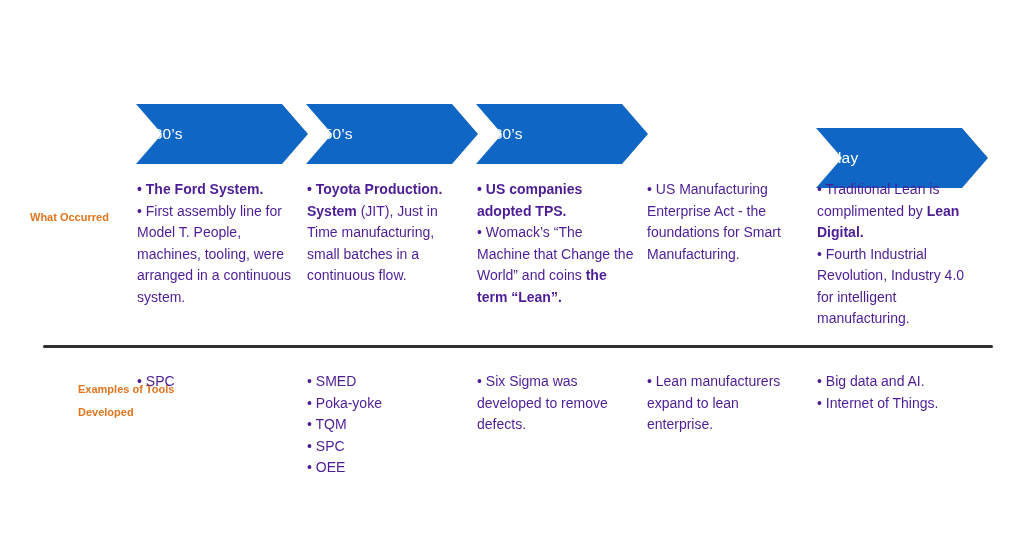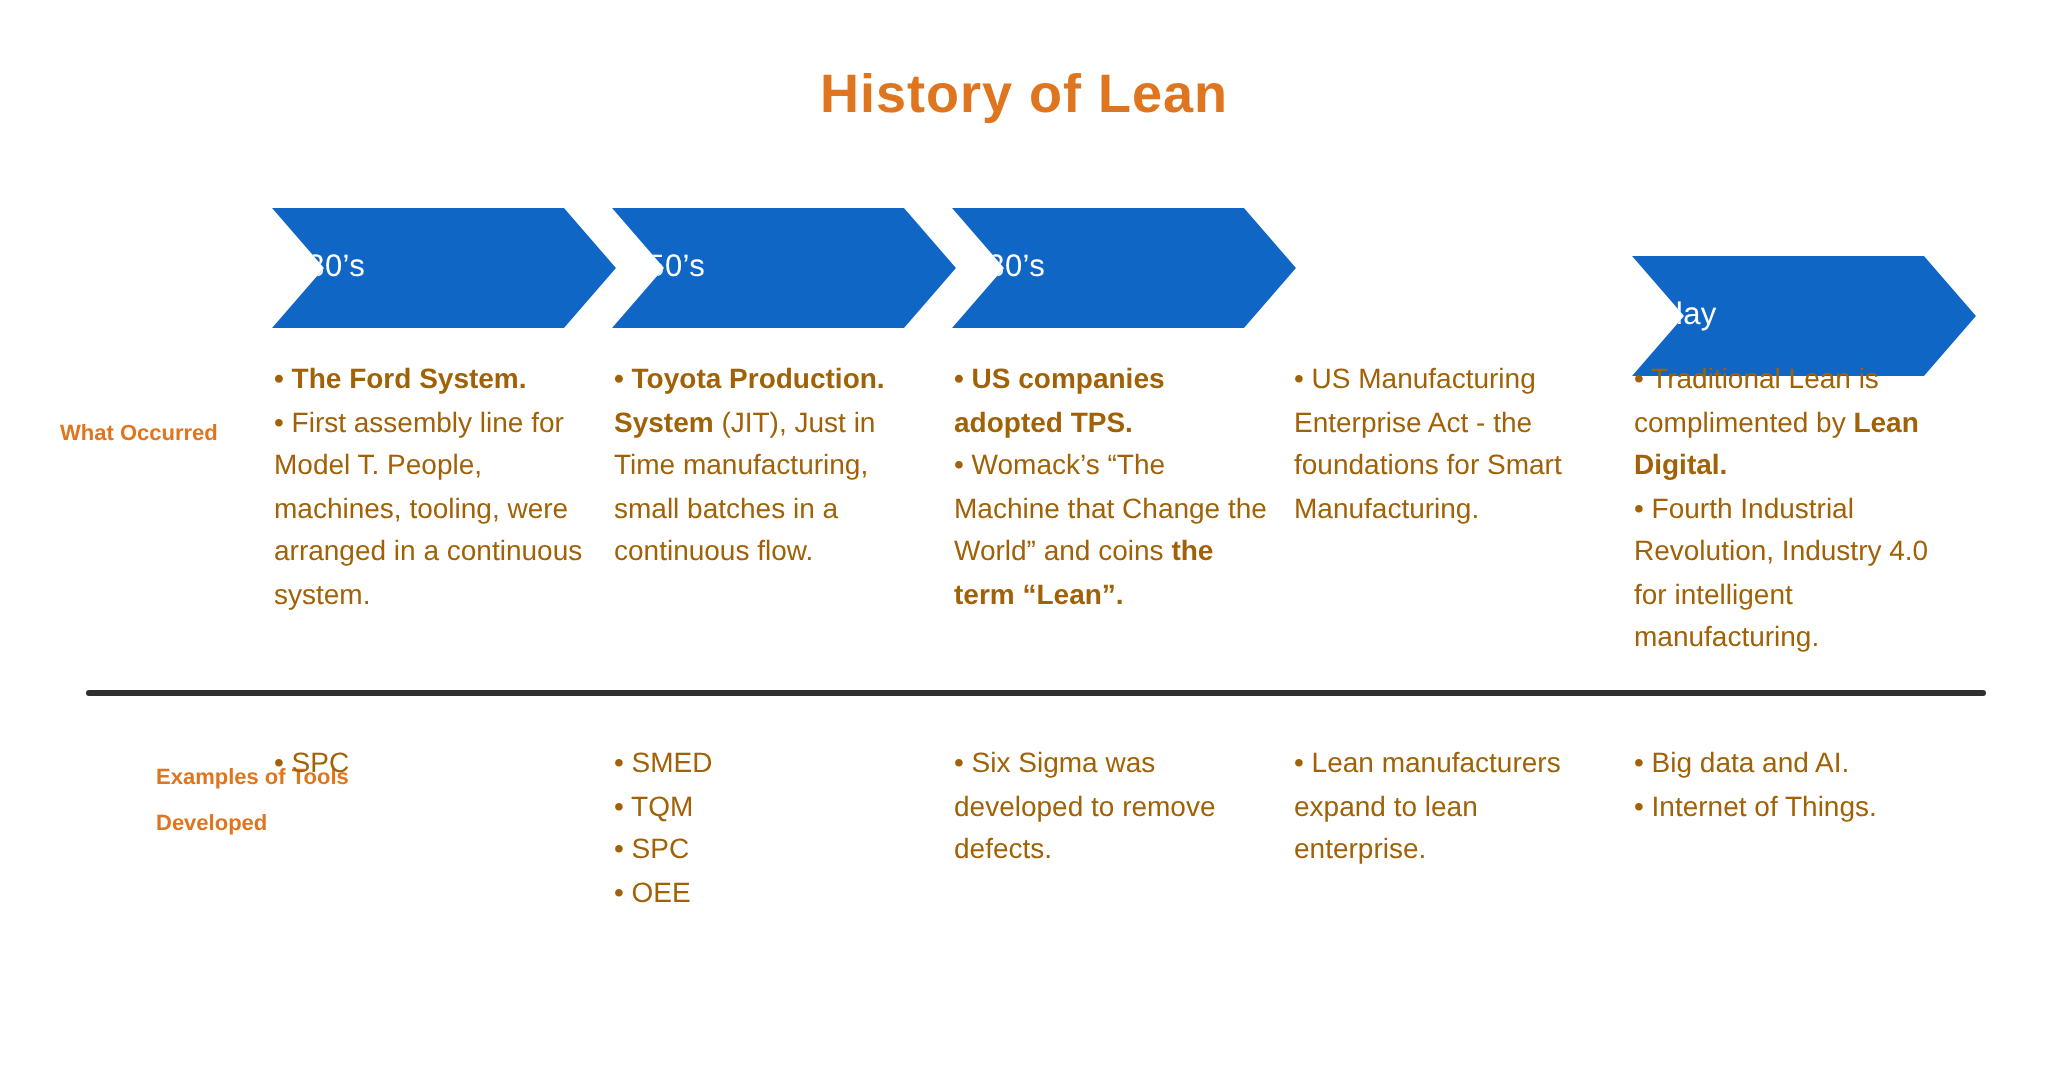"History of Lean" h1.page-title { html: <h1>History of Lean</h1> -> none }
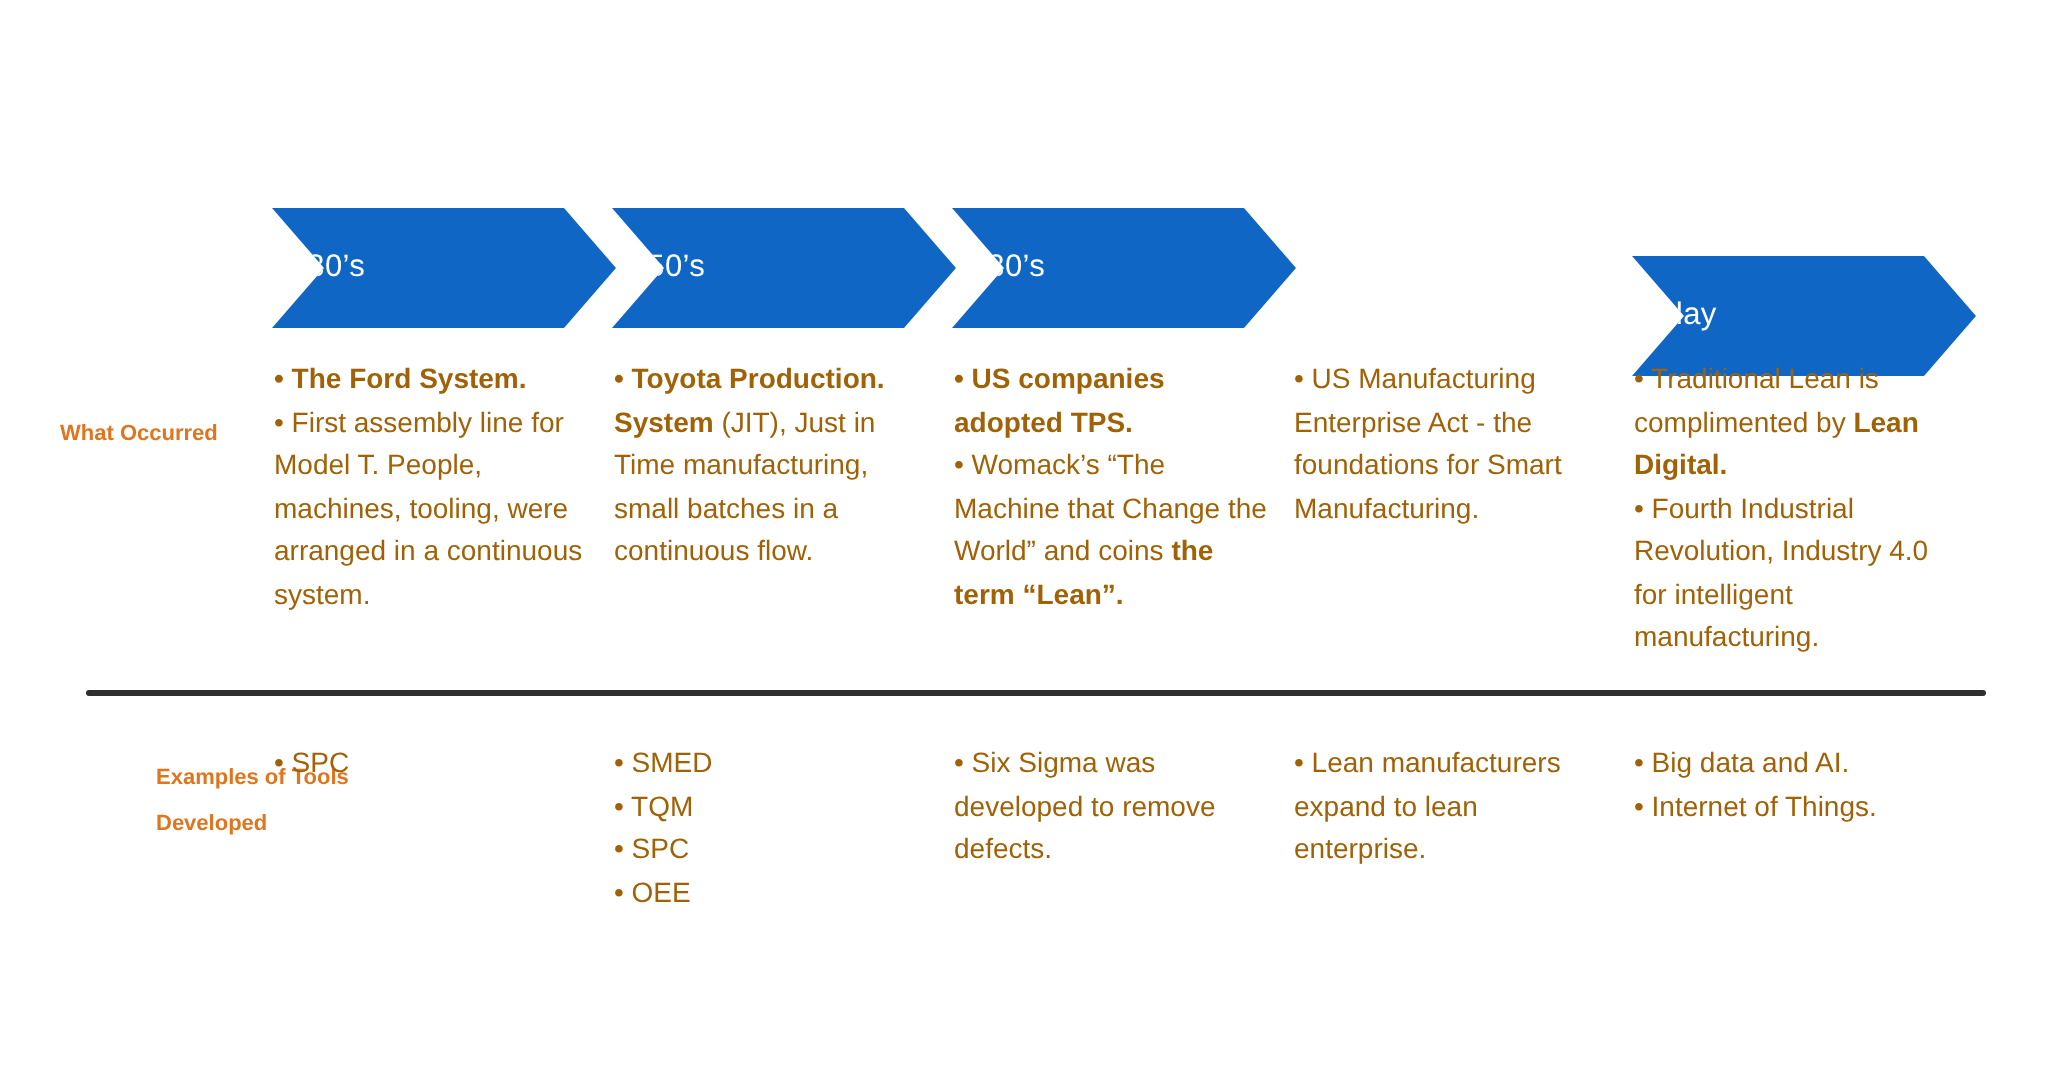"• The Ford System." .col { color: #a16207 -> #4c1d95 }
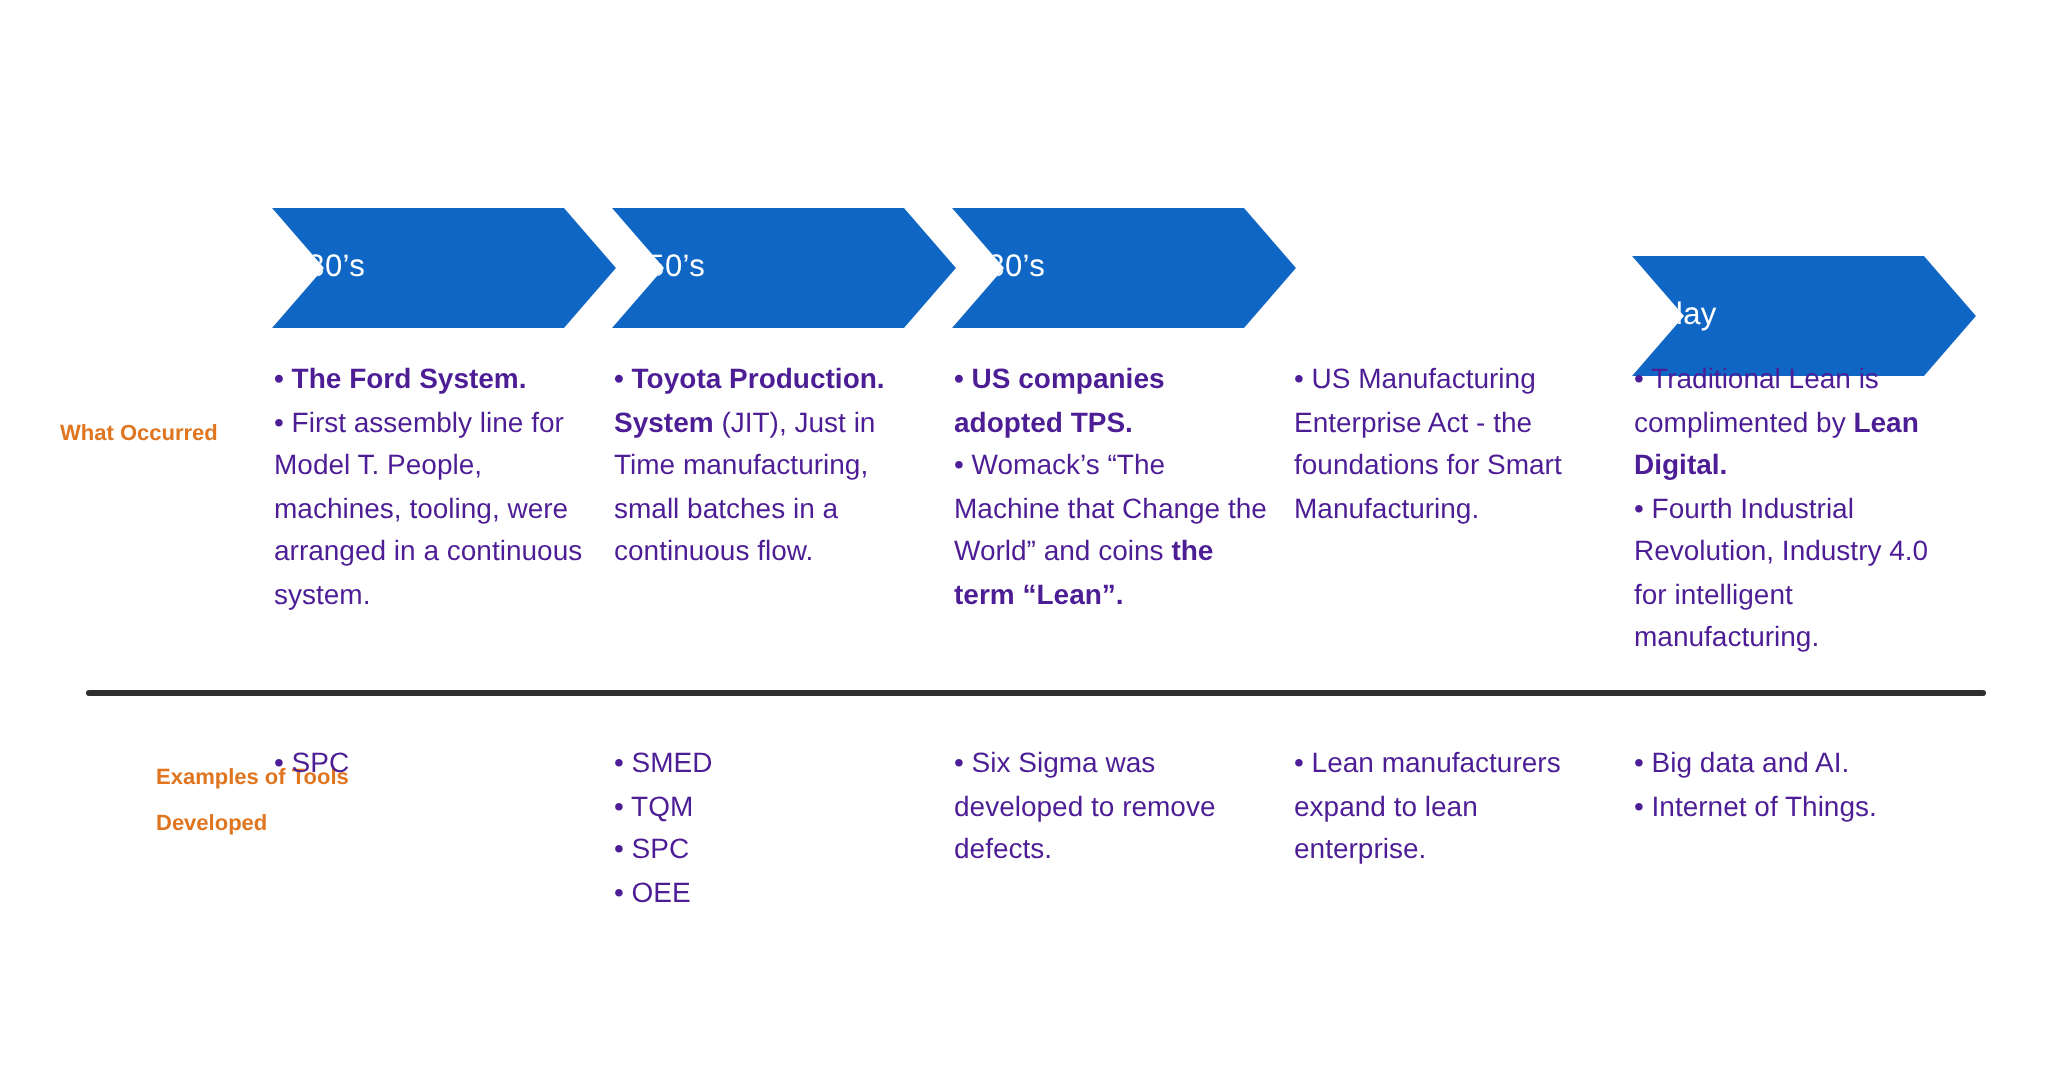"• Poka-yoke" p.bullet { html: none -> <p><span>• </span><span>Poka-yoke</span></p> }
